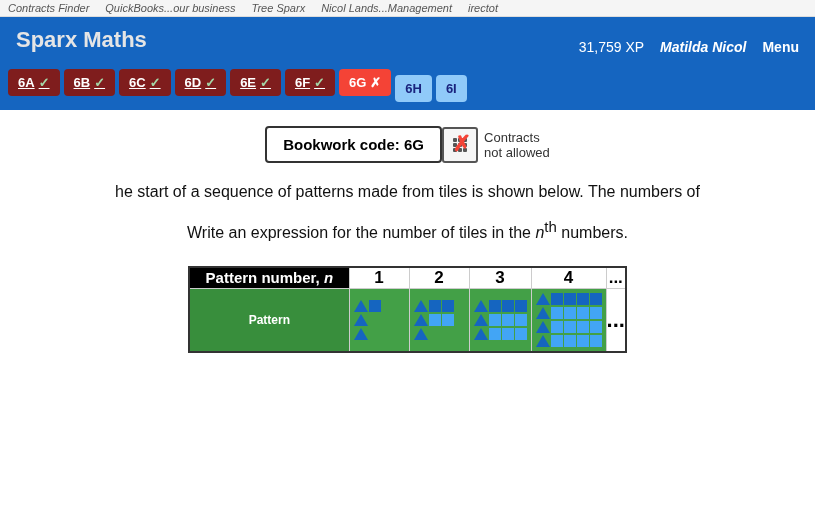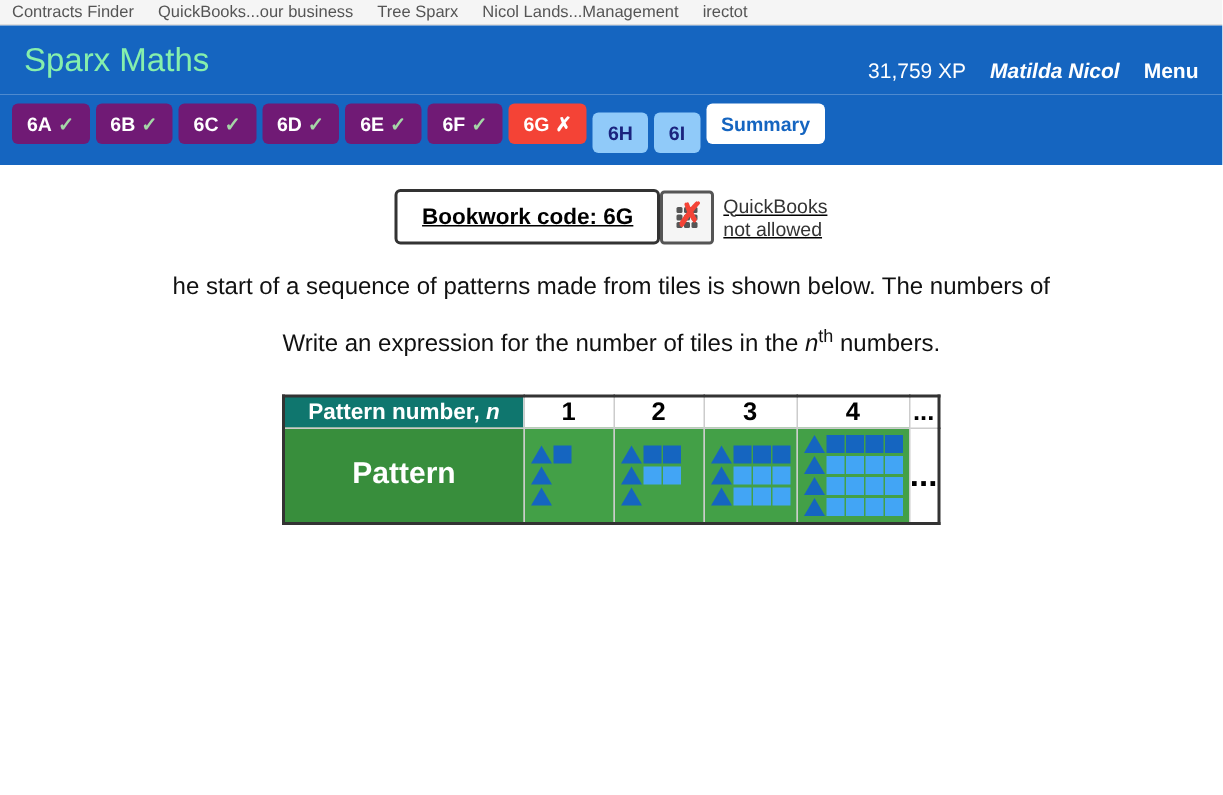"Contracts Finder" .top-nav { font-style: none -> italic }
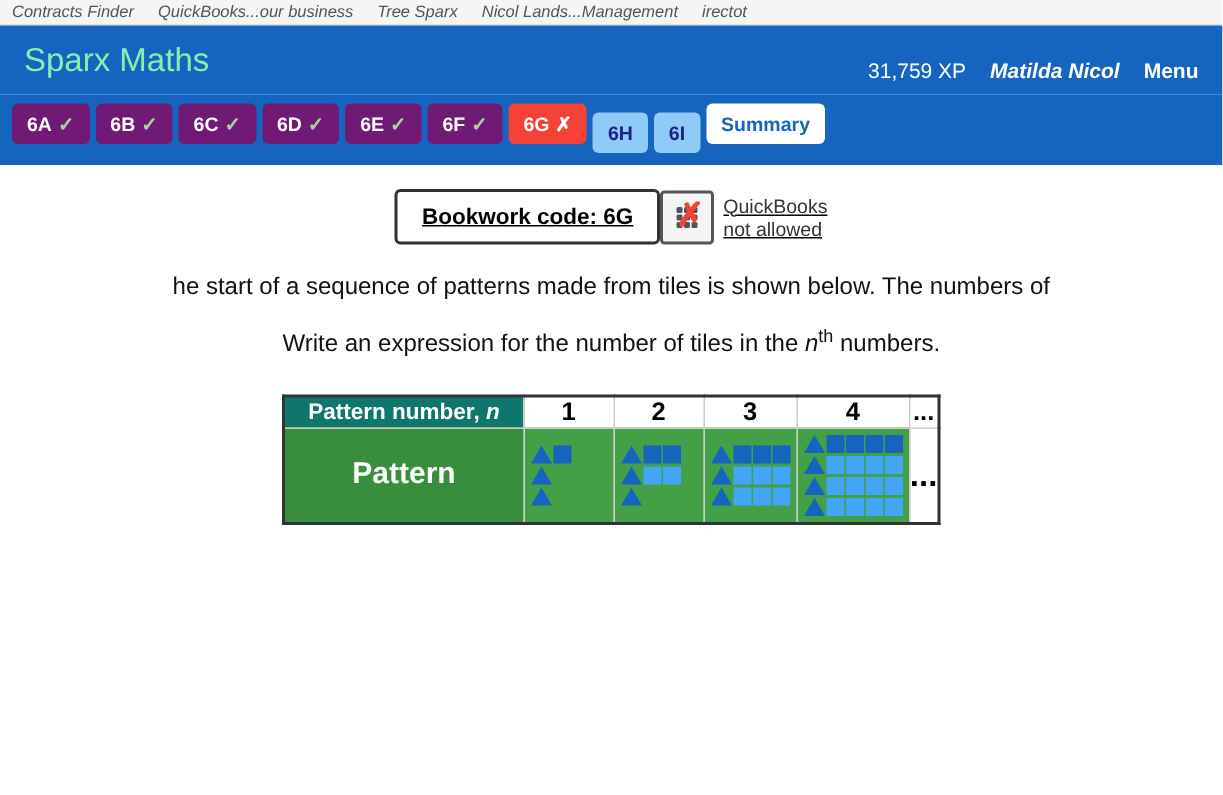"Sparx Maths" .header-logo { color: #86efac -> #e5e5e5; font-weight: normal -> bold }
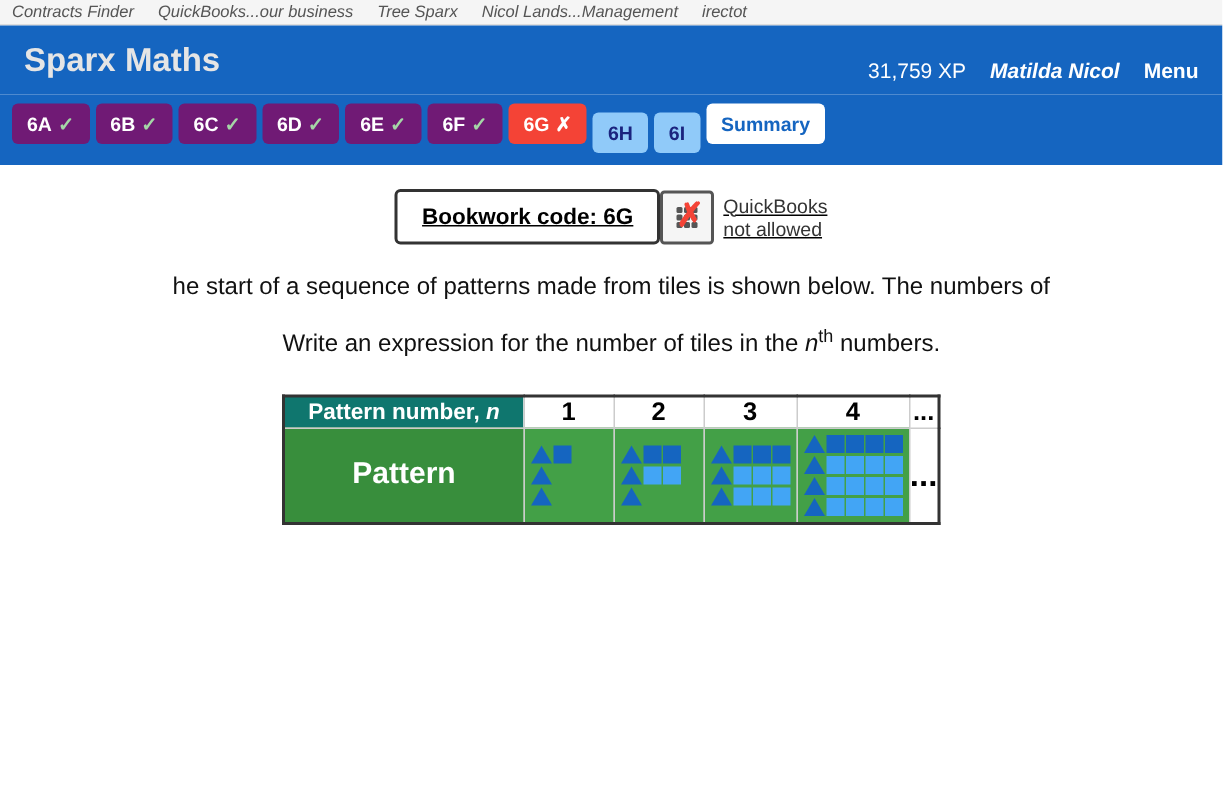"6A" .tab.completed { background: #701a75 -> #7f1d1d; text-decoration: none -> underline }
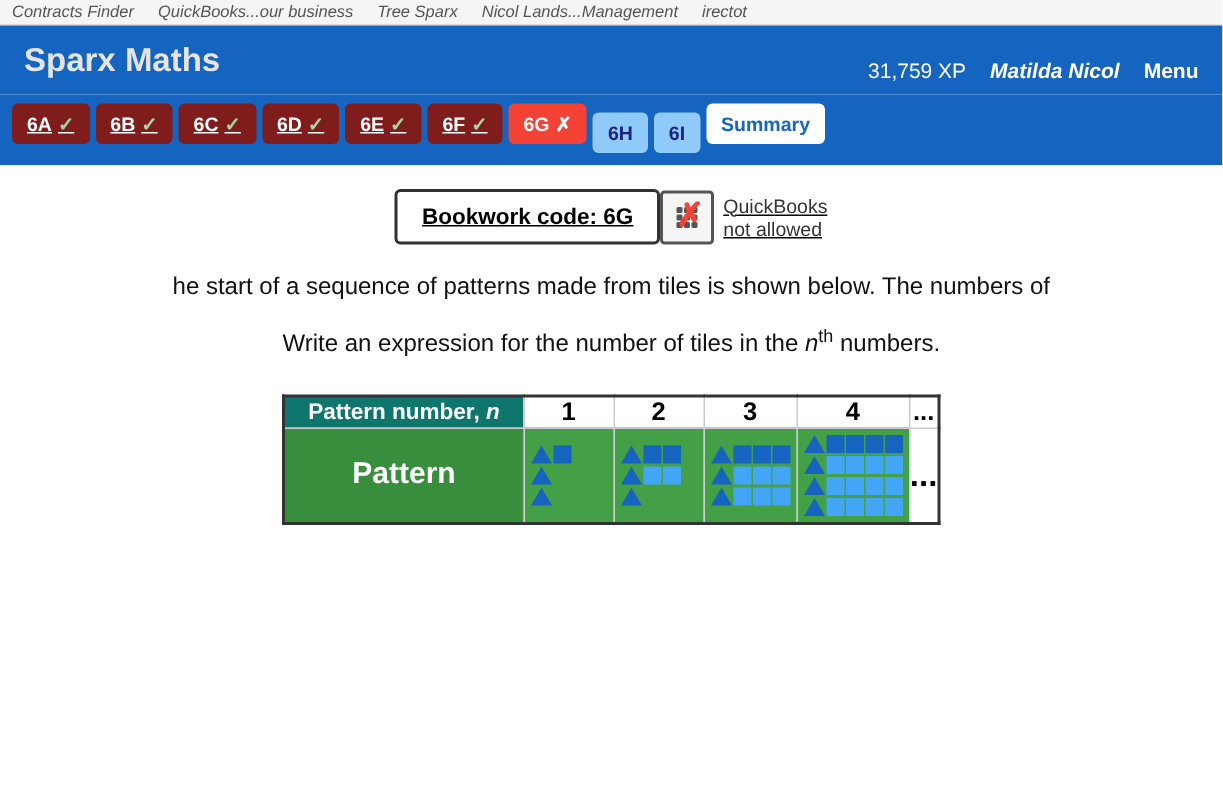"Summary" div.tab { html: <div> <span>Summary</span> </div> -> none }
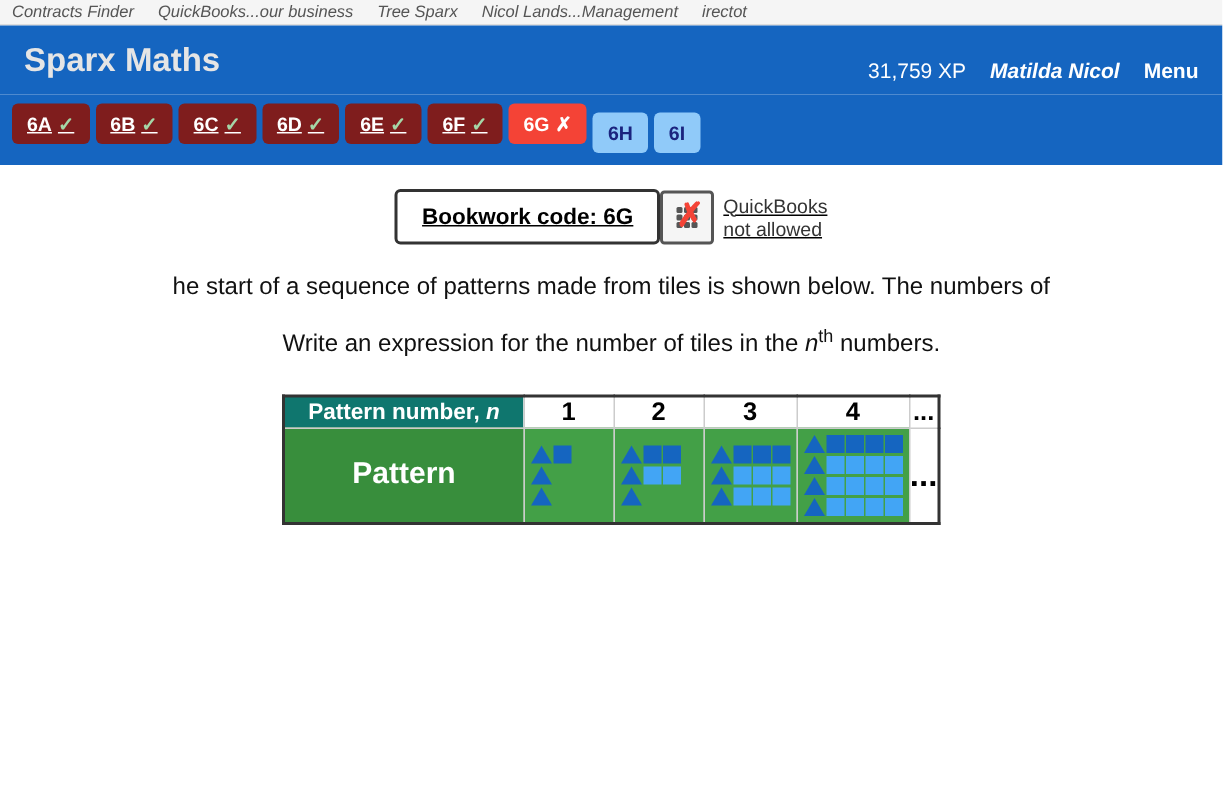"Bookwork code: 6G" .bookwork-row { text-decoration: underline -> none }
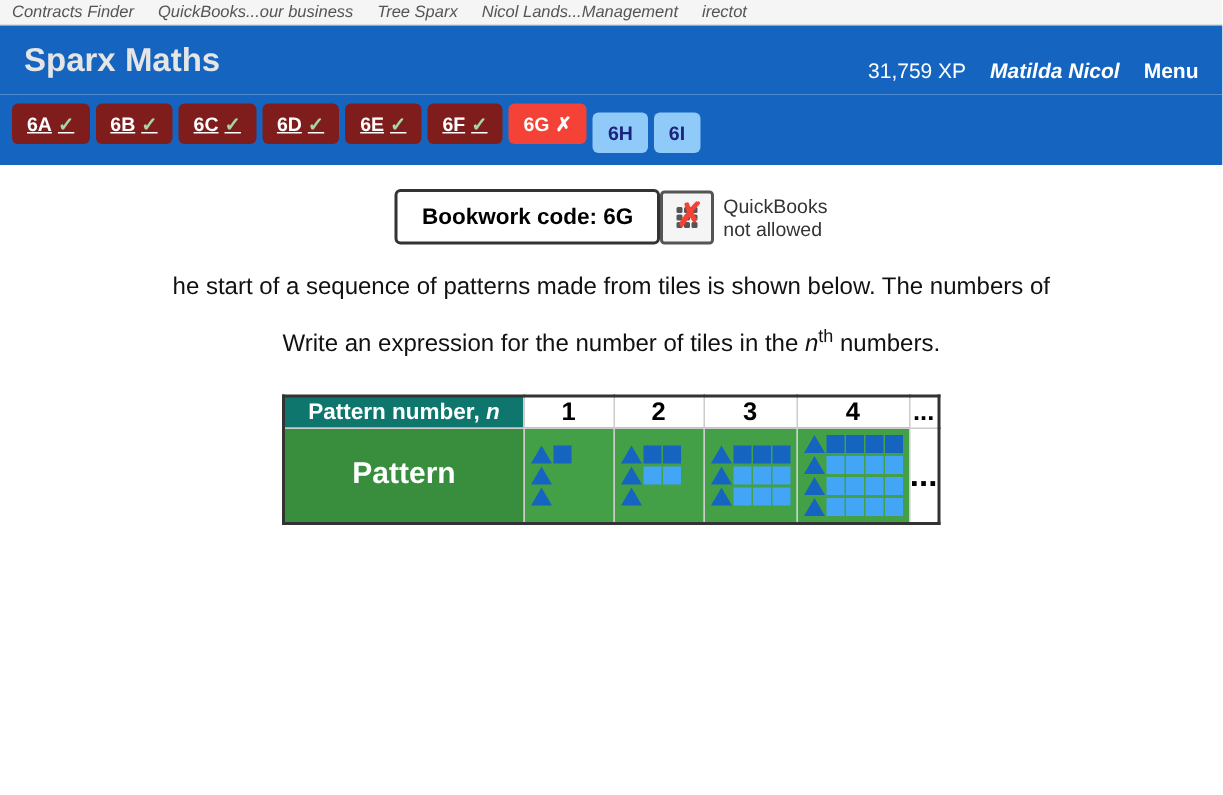"QuickBooks" div { text: QuickBooks -> Contracts }
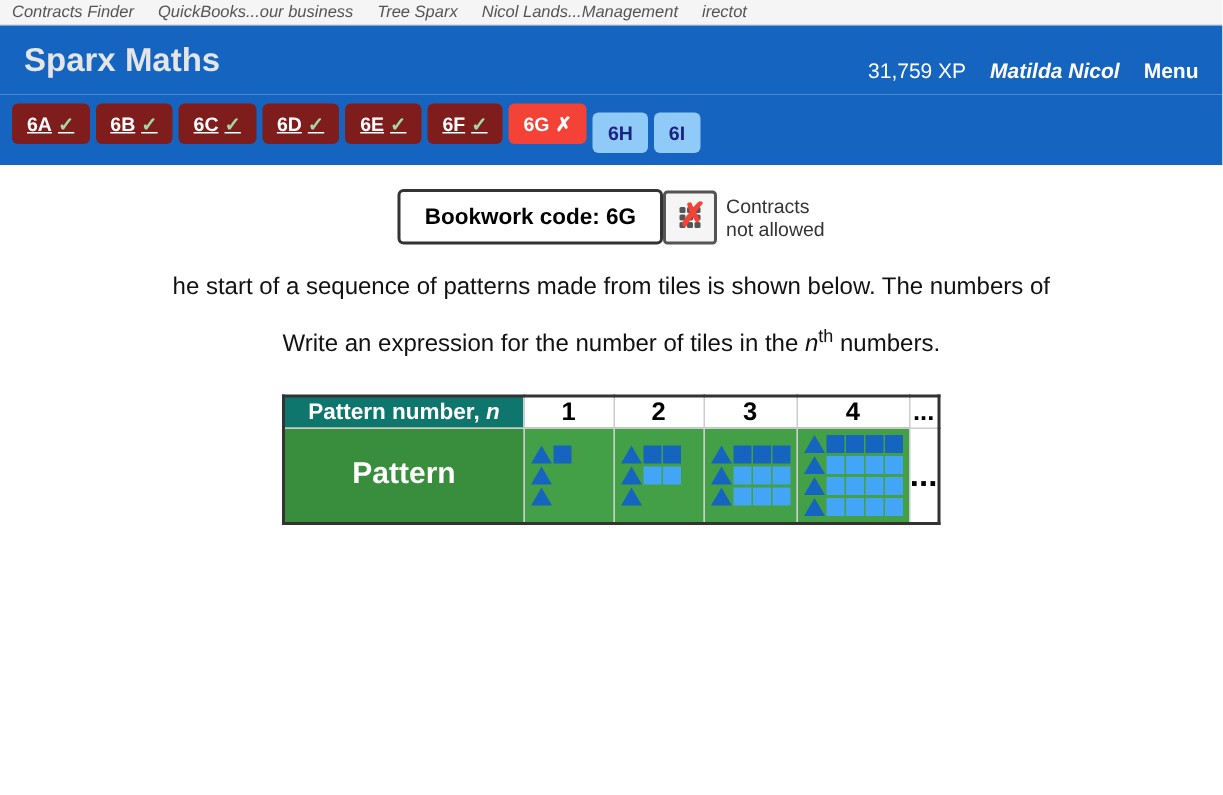"th" sup { font-size: 12px -> 15px }
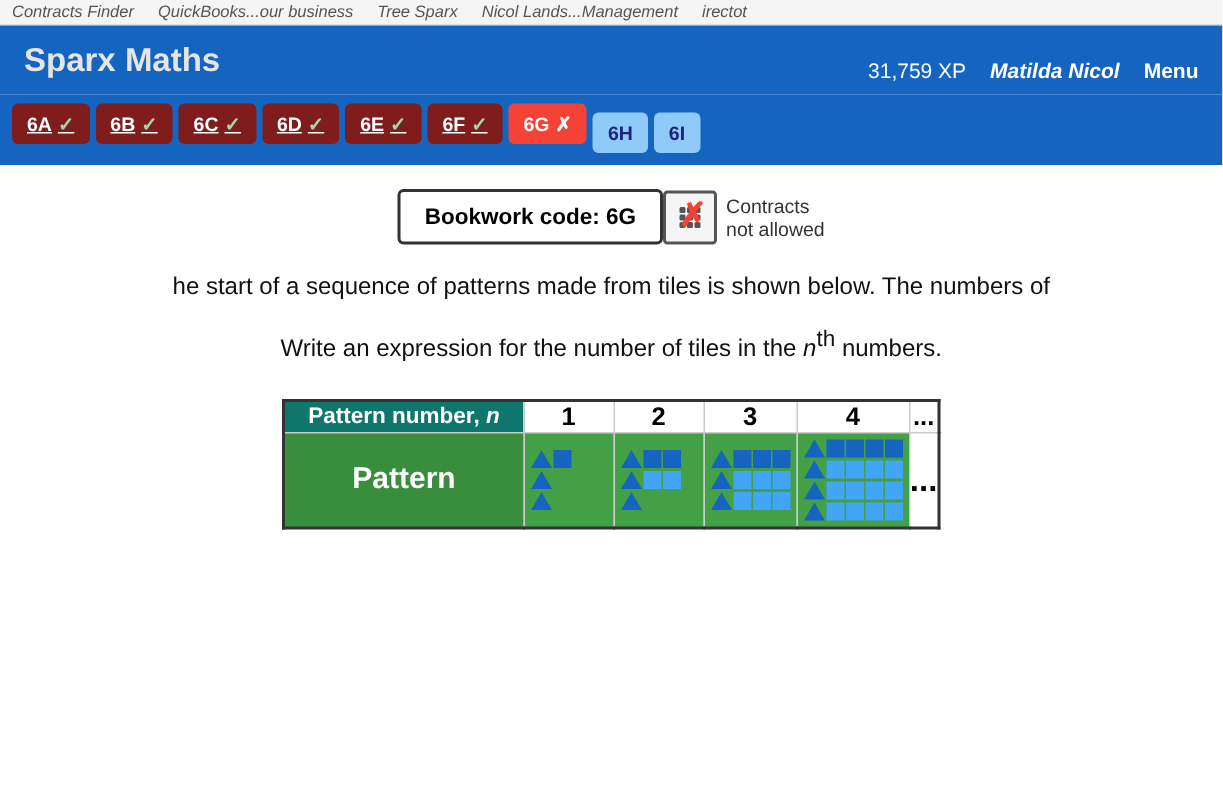"Pattern number, n" .pattern-header-cell { background: #0f766e -> #000000 }
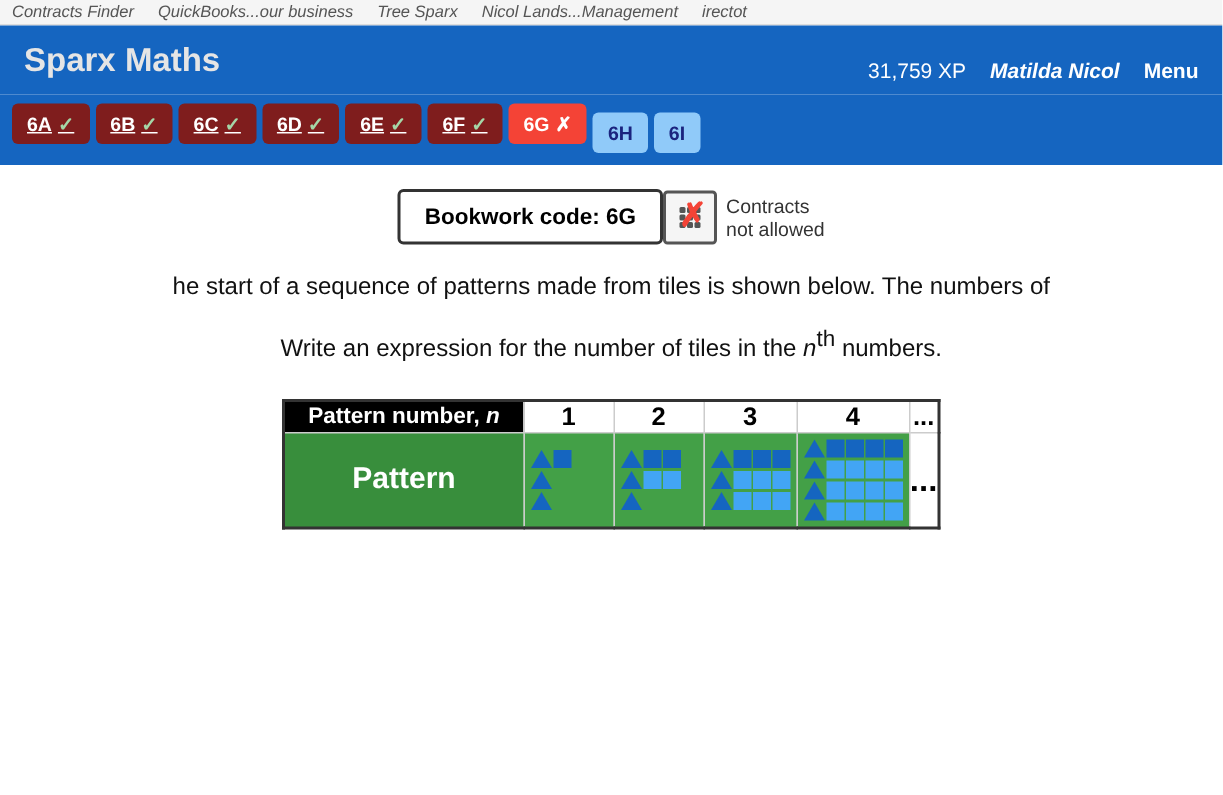"Pattern" .pattern-label-cell { font-size: 20px -> 12px }
